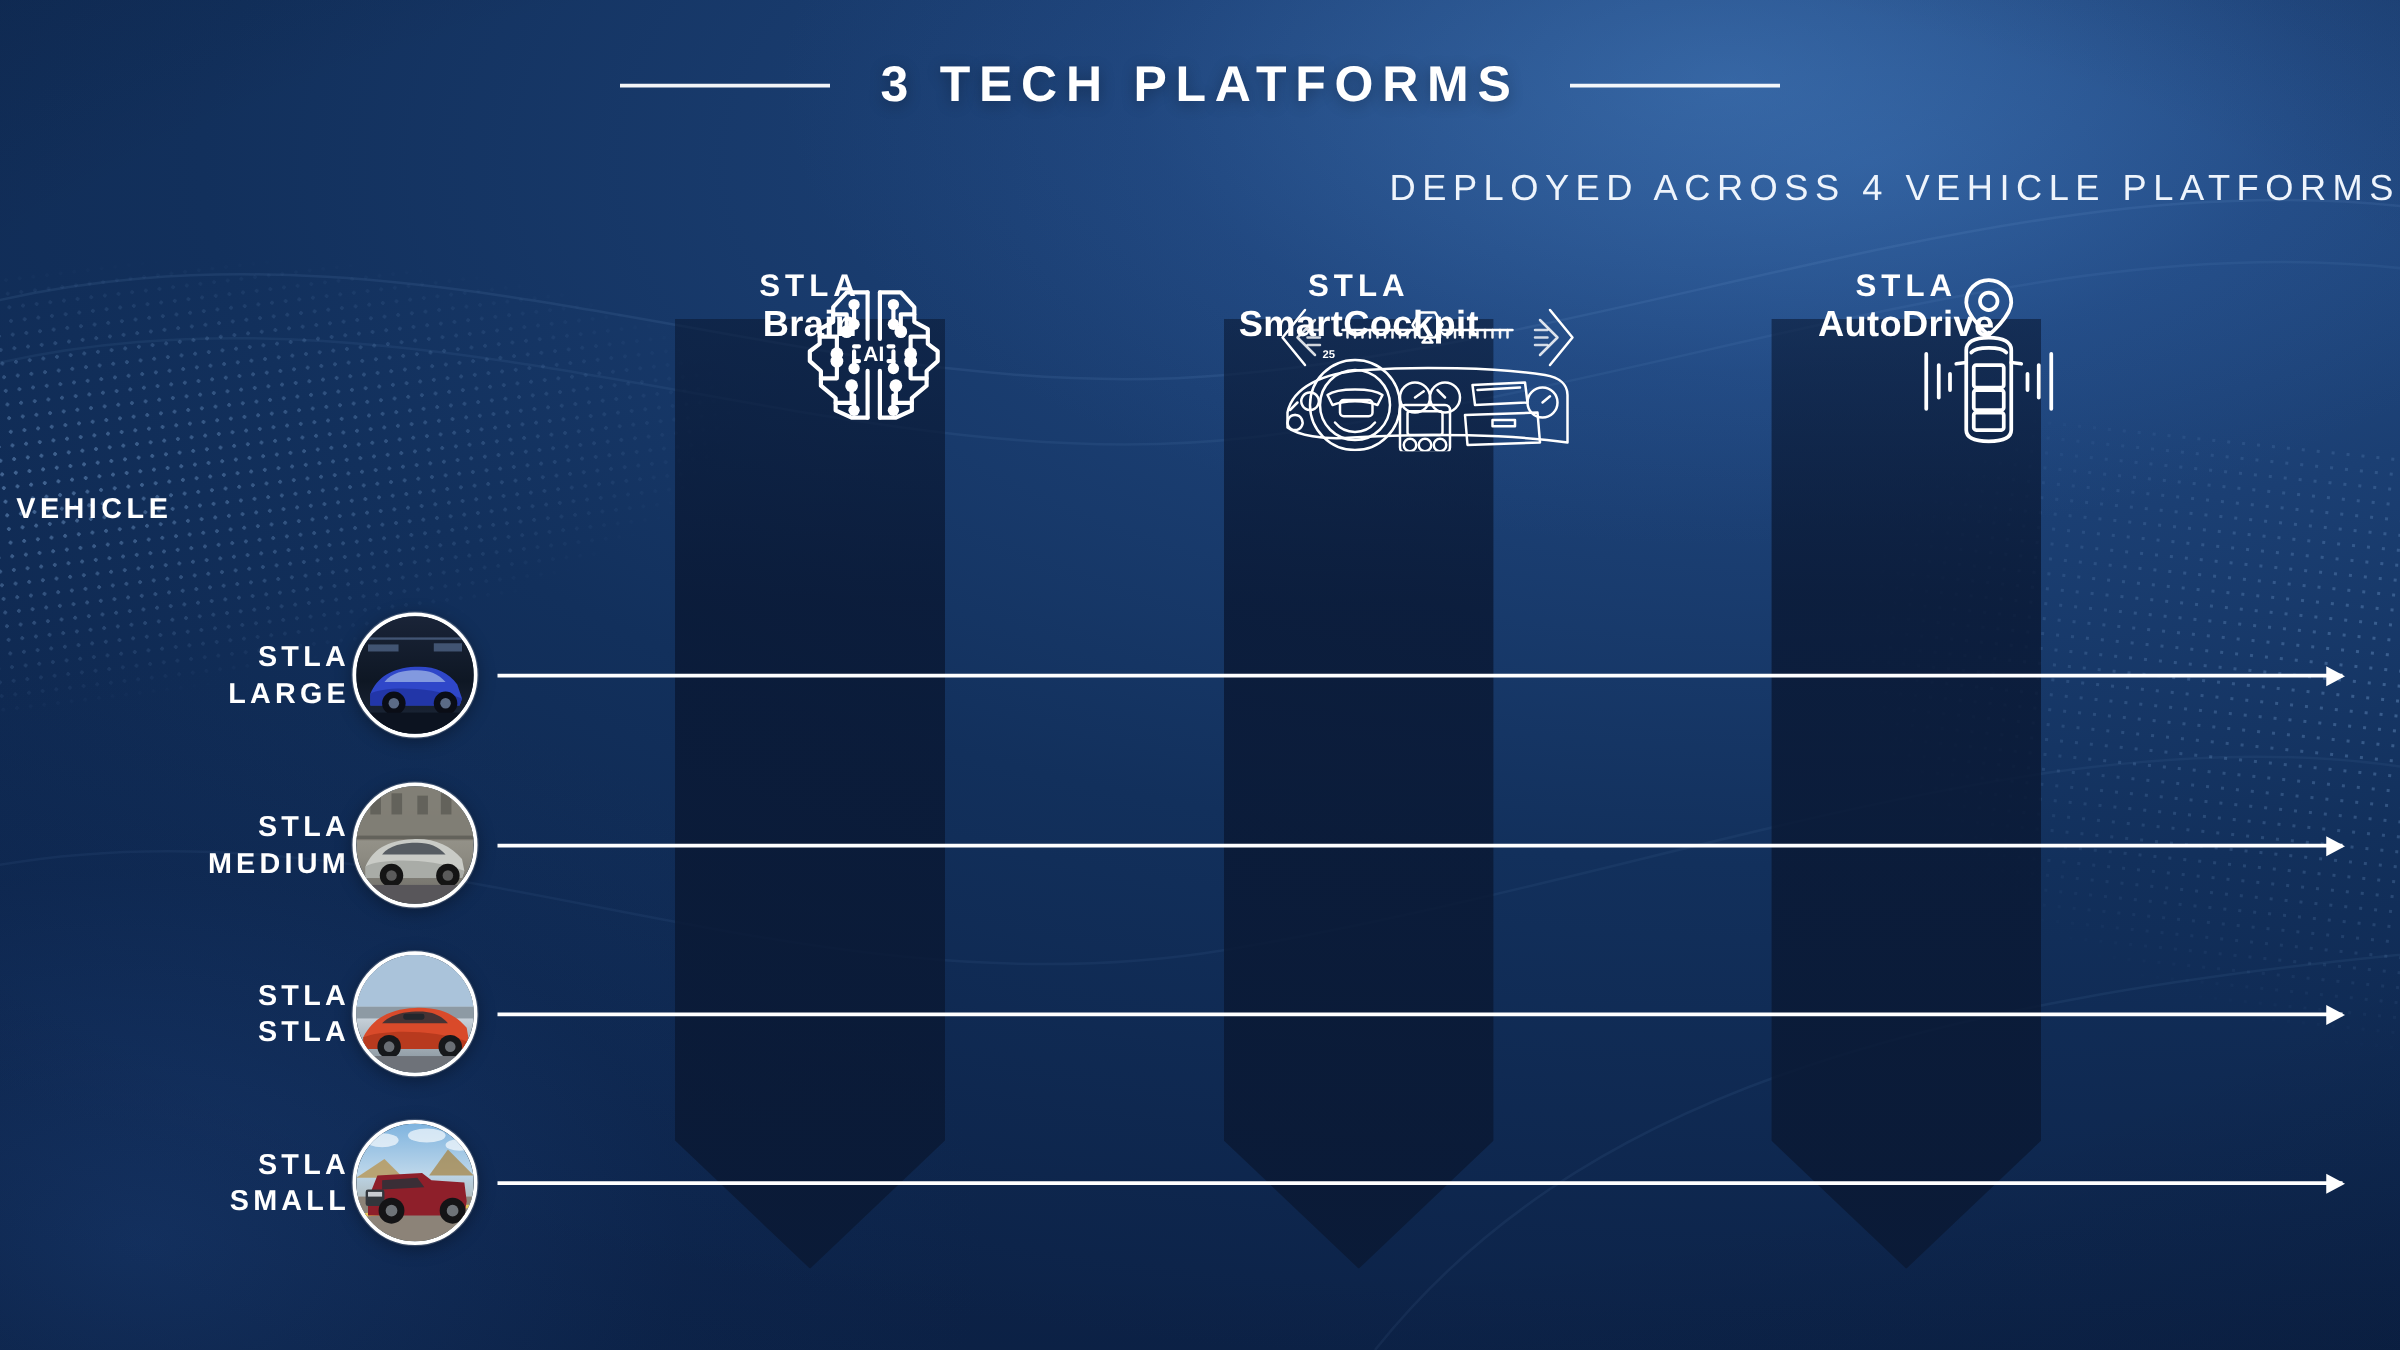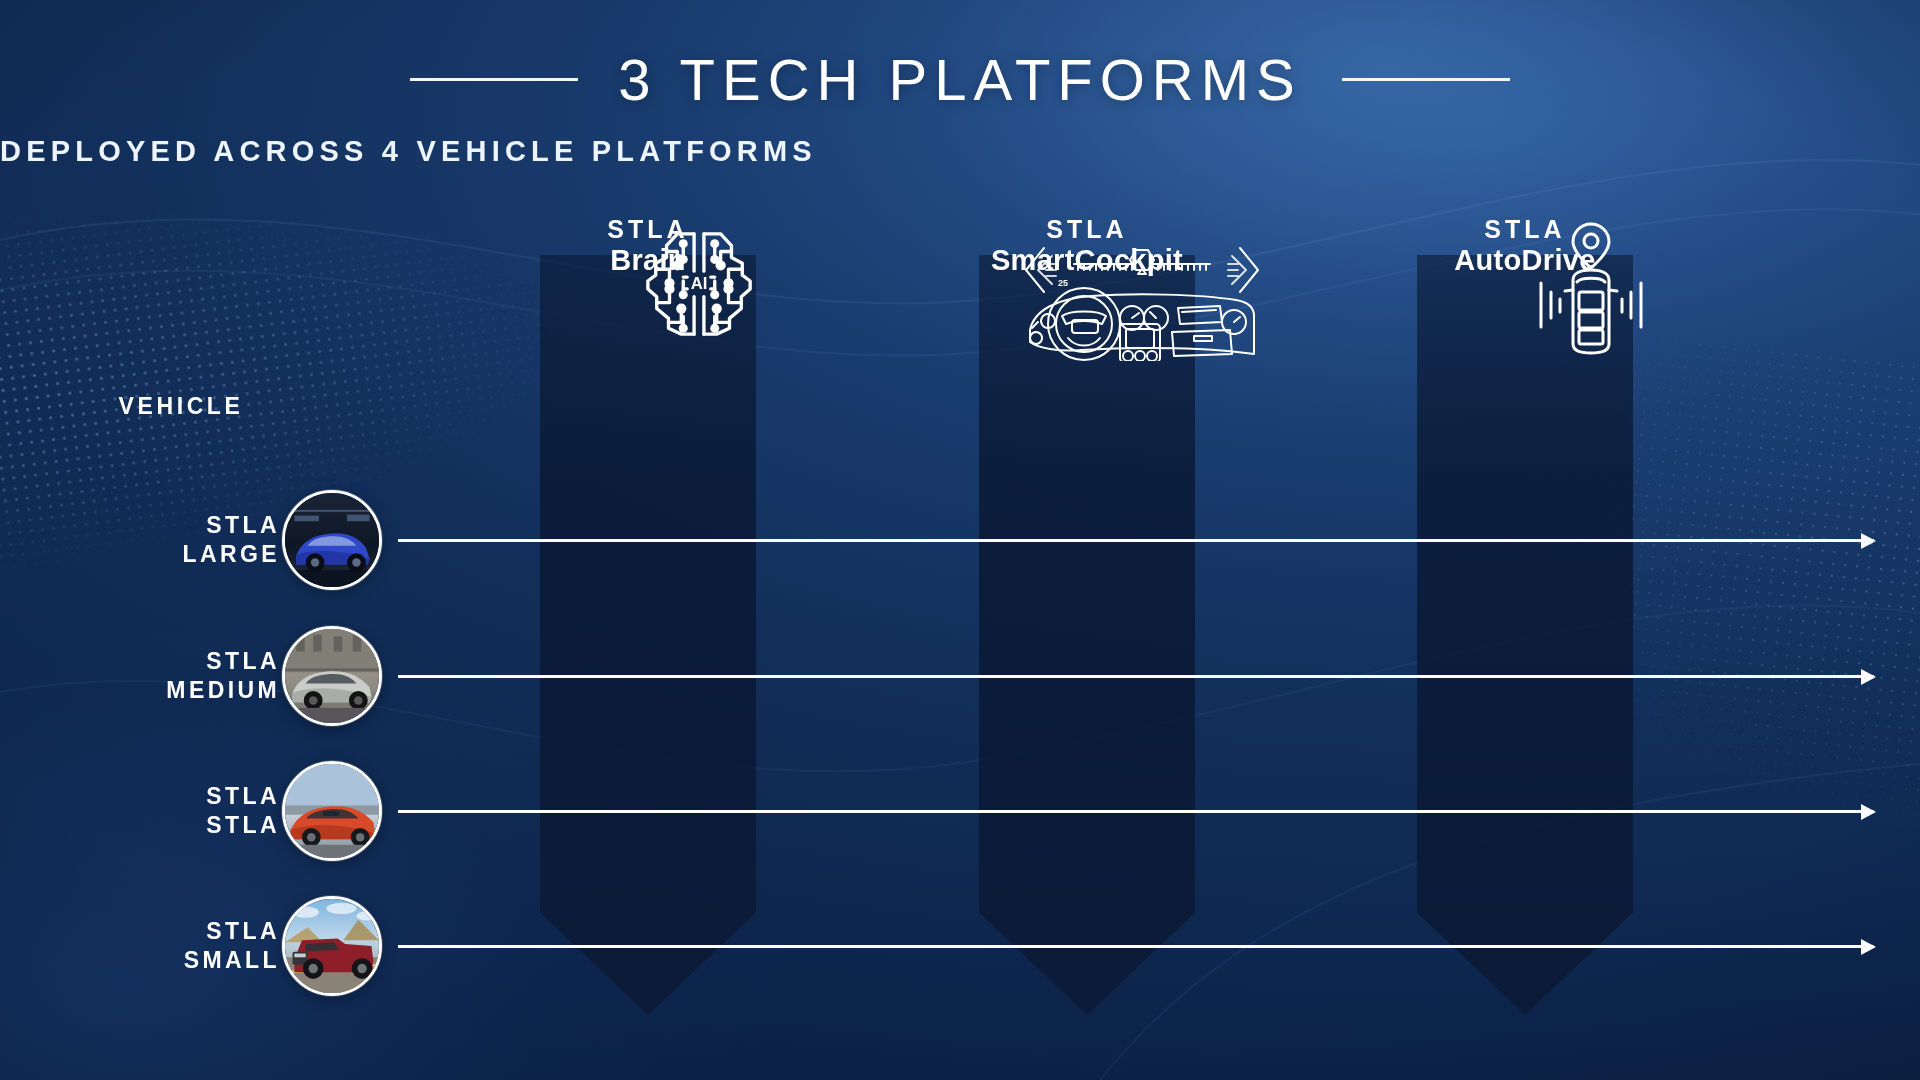"3 TECH PLATFORMS" .main-title { font-size: 58px -> 40px; font-weight: 400 -> 700 }
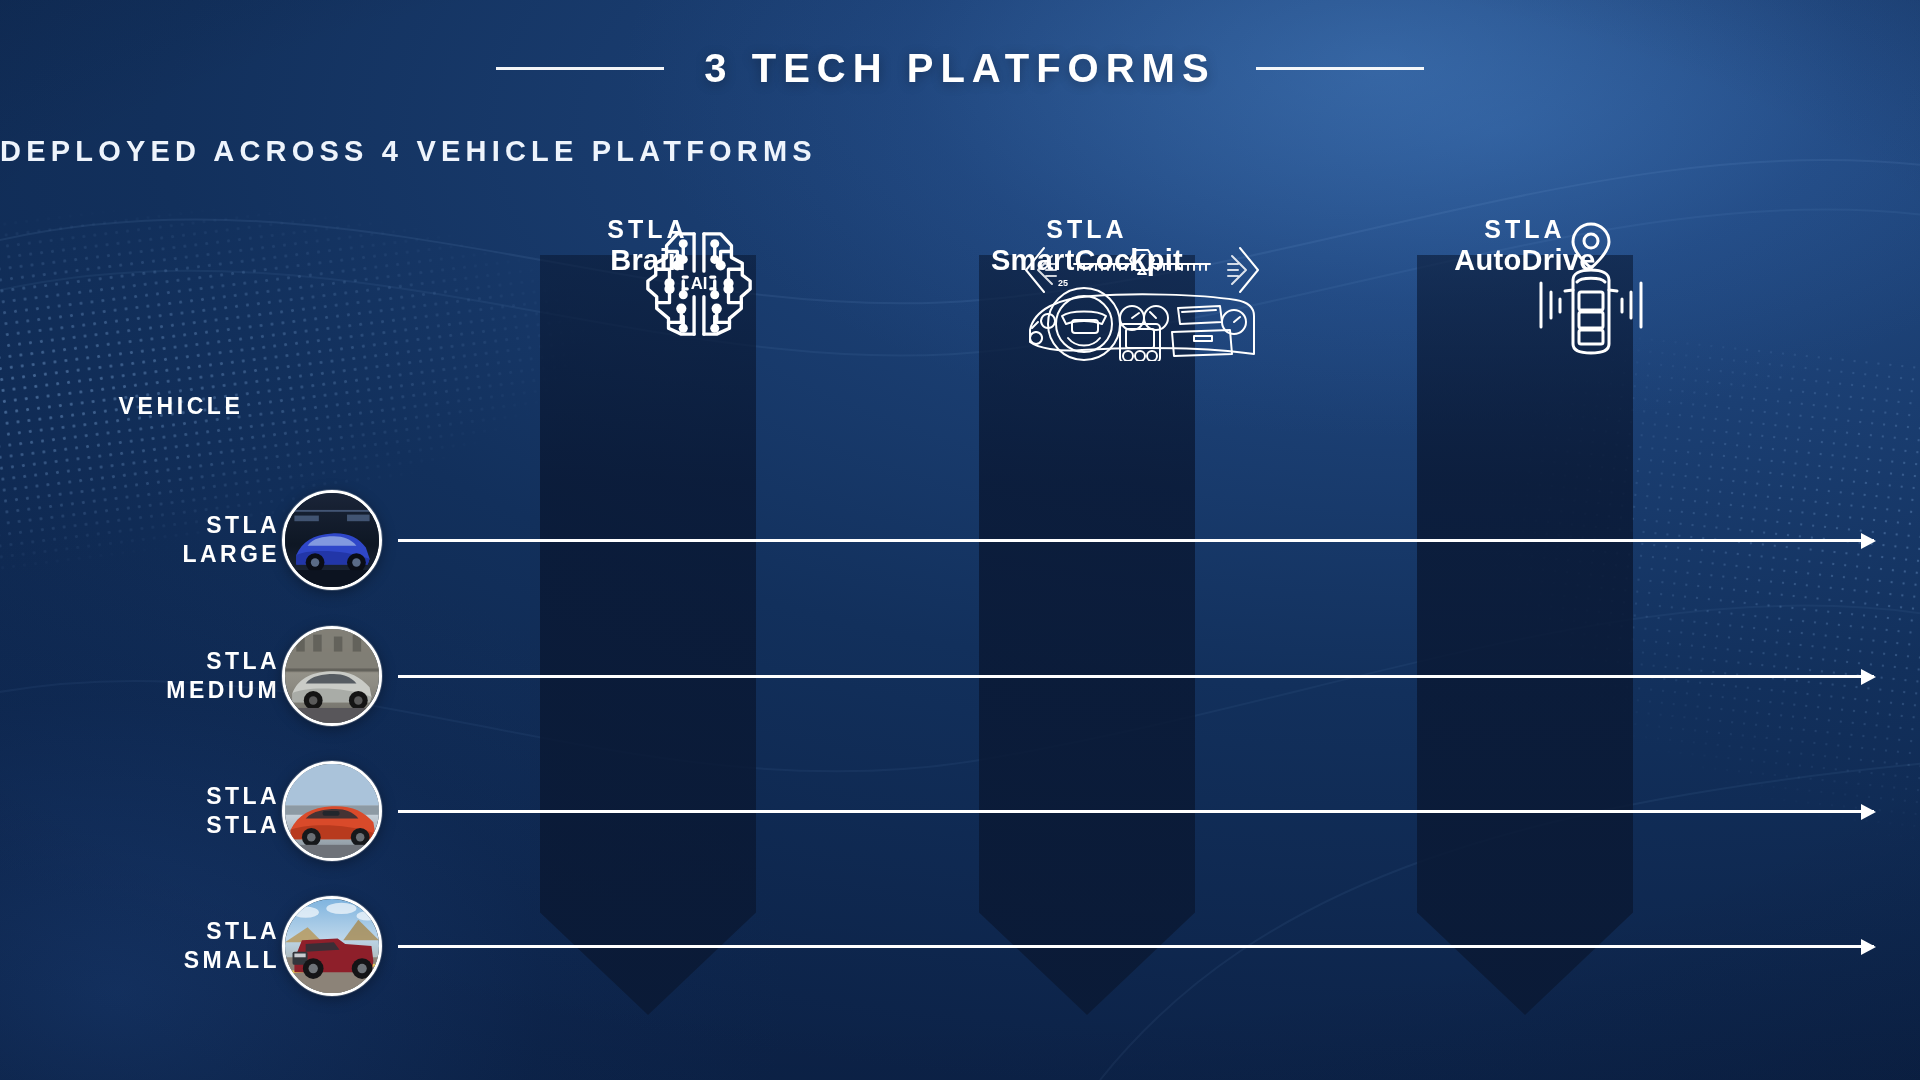"DEPLOYED ACROSS 4 VEHICLE PLATFORMS" .sub-title { font-weight: 700 -> 400; text-align: left -> right }
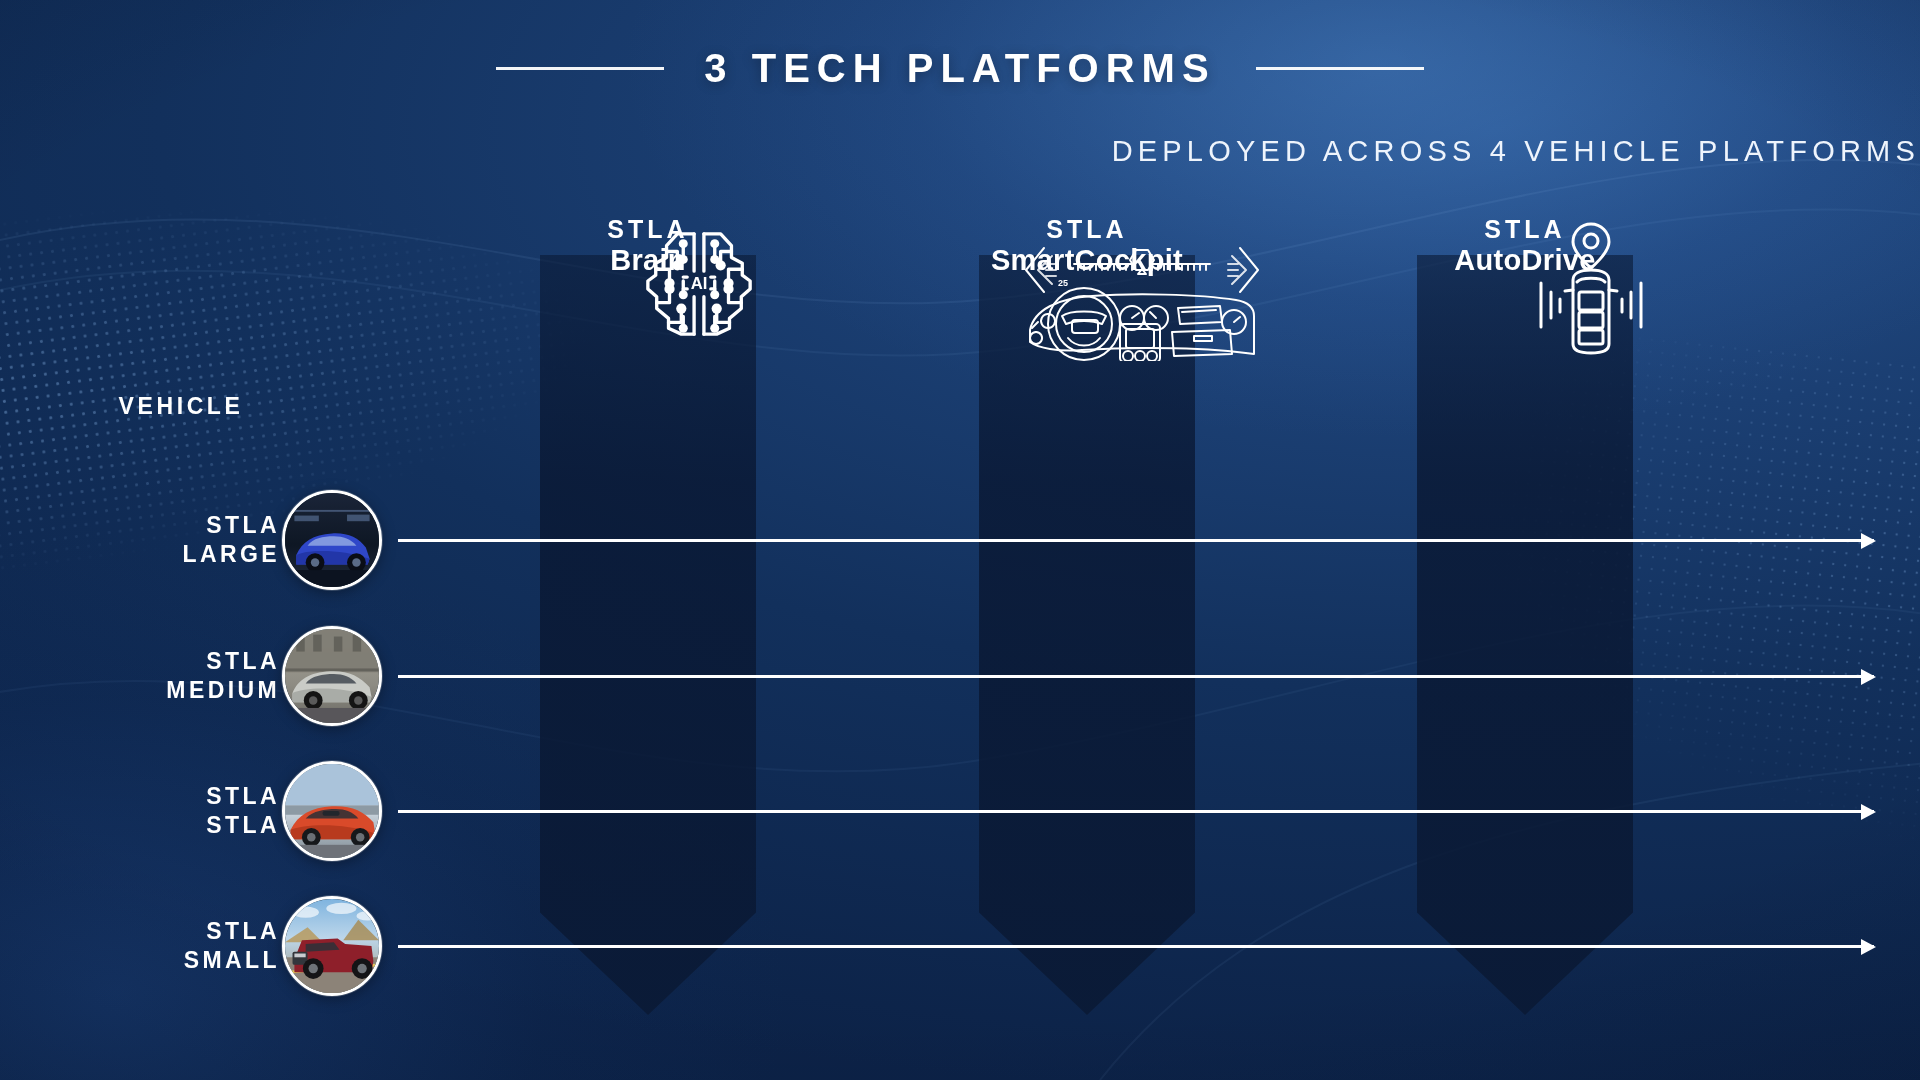"VEHICLE" .vp-label { left: 0 -> 13px; text-align: center -> left }
